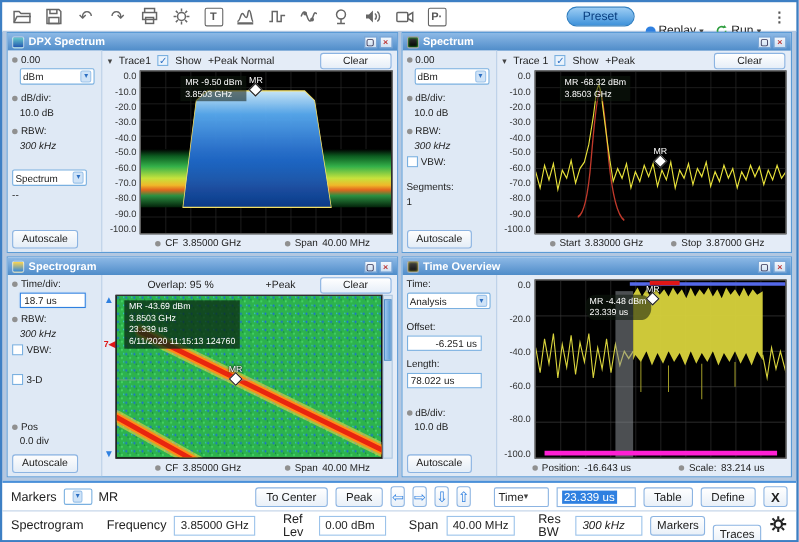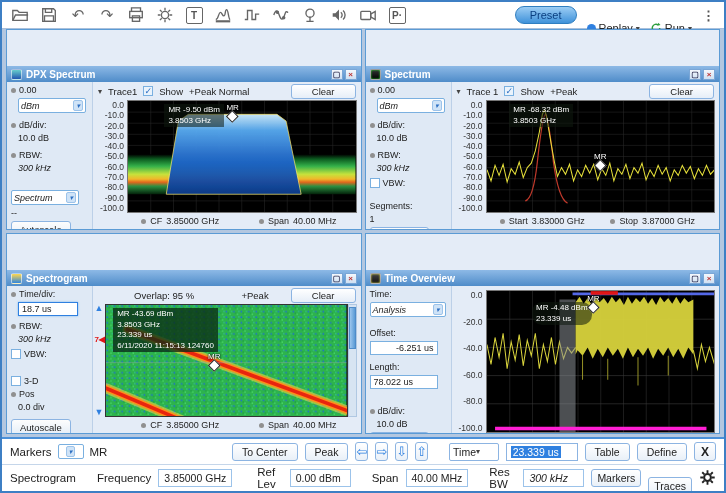"DPX Spectrum" .titlebar { margin-top: 36px -> none }
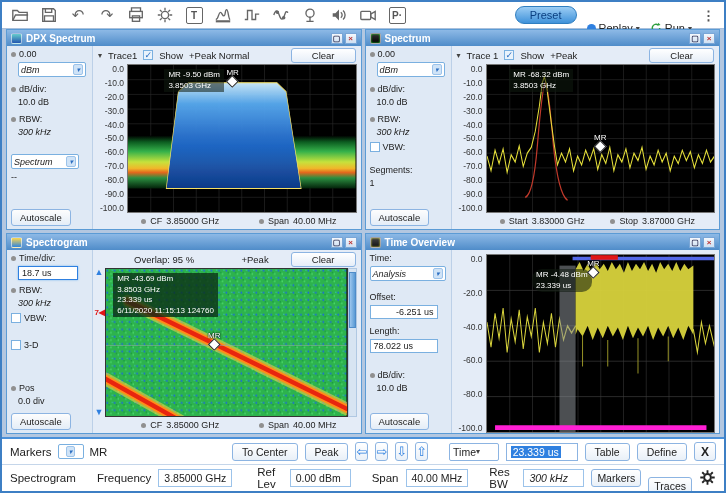"dBm" .dd { font-style: italic -> none }
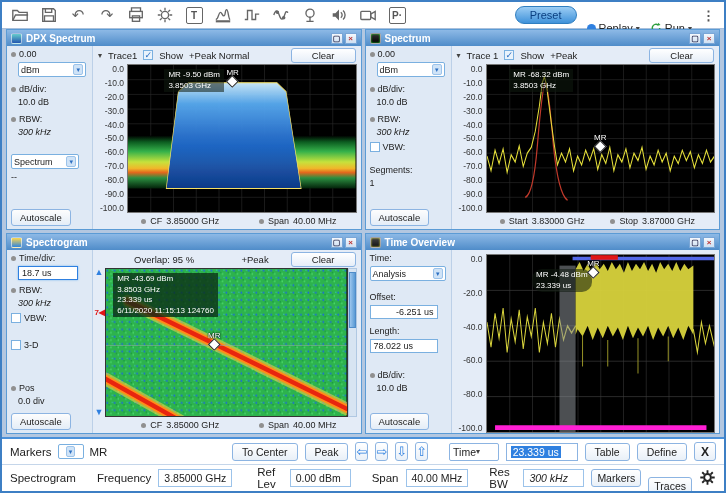"Position:" div.xaxis { html: none -> <div> <span> <span></span> <span>Position:</span> <span>-16.643 us</span> </span> <span> <span></span> <span>Scale:</span> <span>83.214 us</span> </span> </div> }
